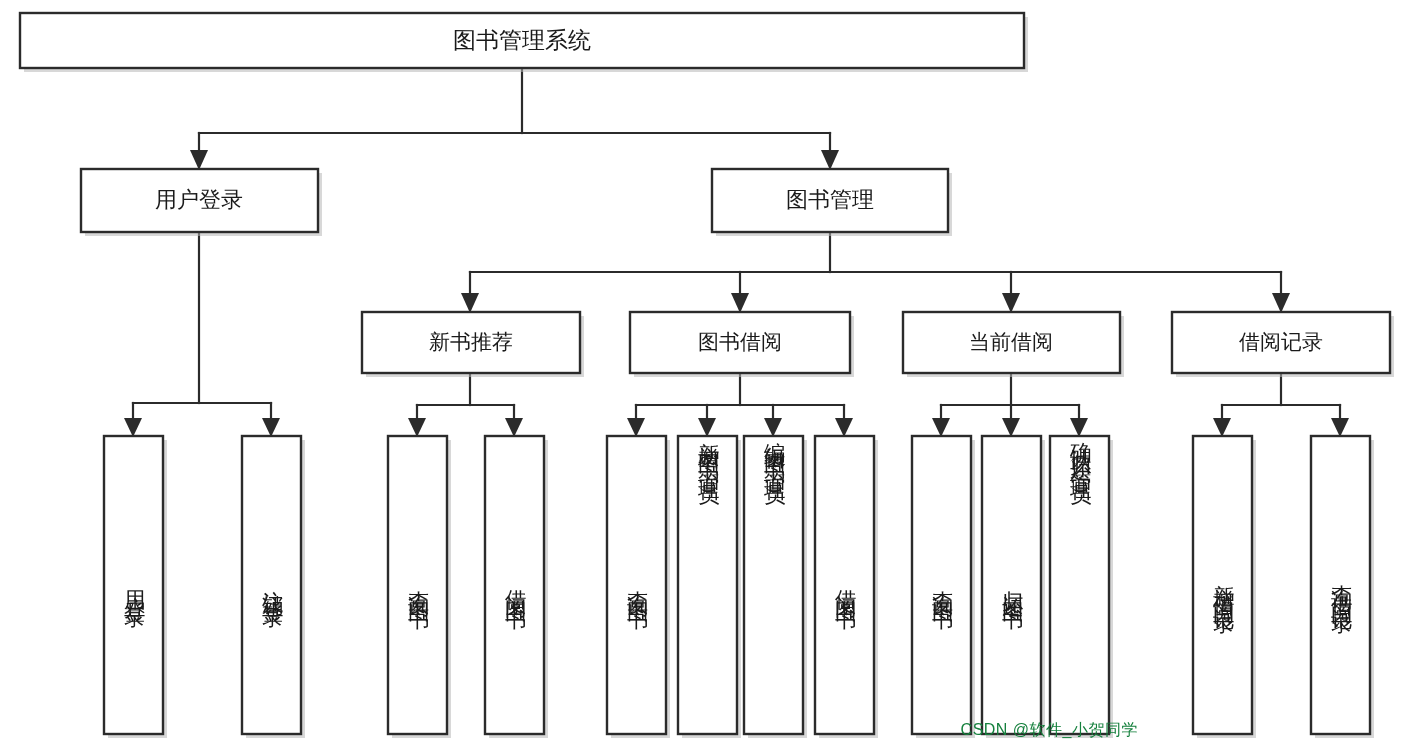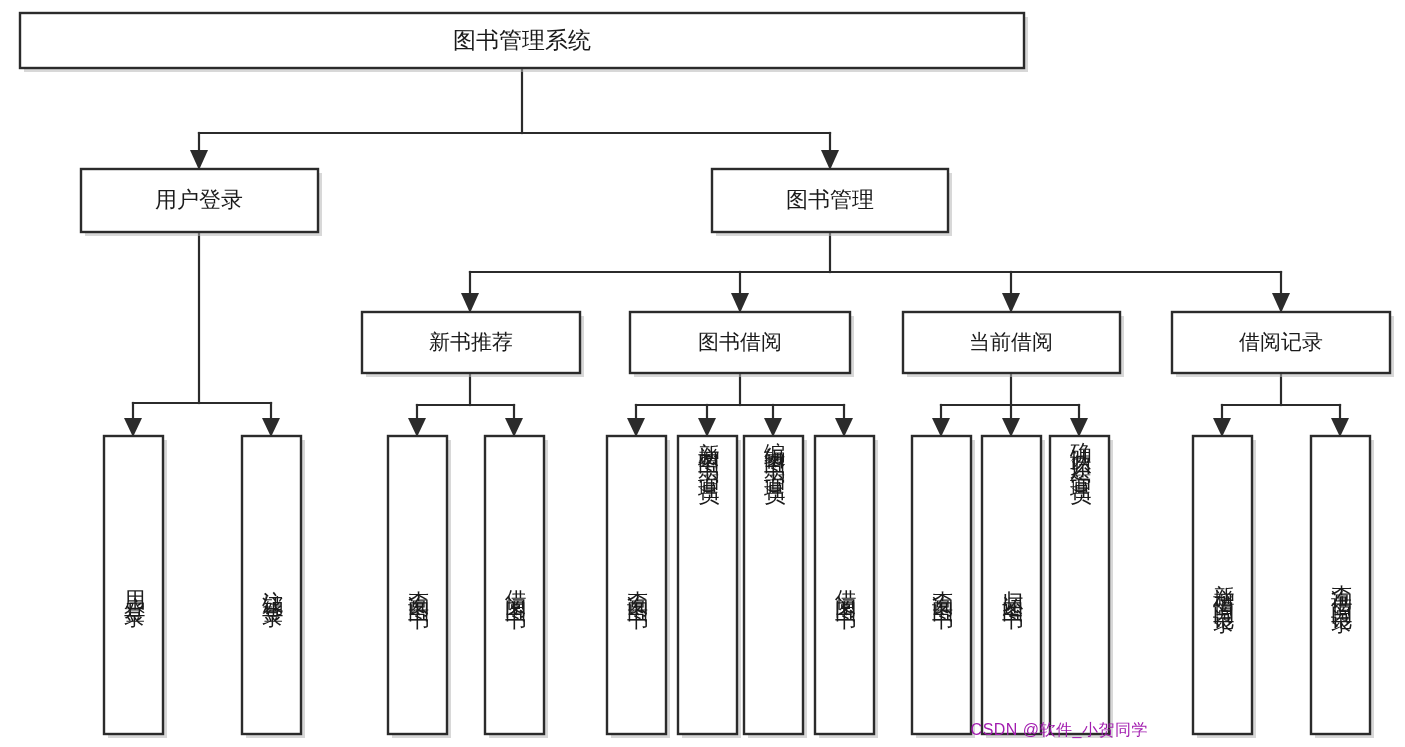"CSDN @软件_小贺同学" .watermark { color: #a21caf -> #15803d; right: 0 -> 10px }
